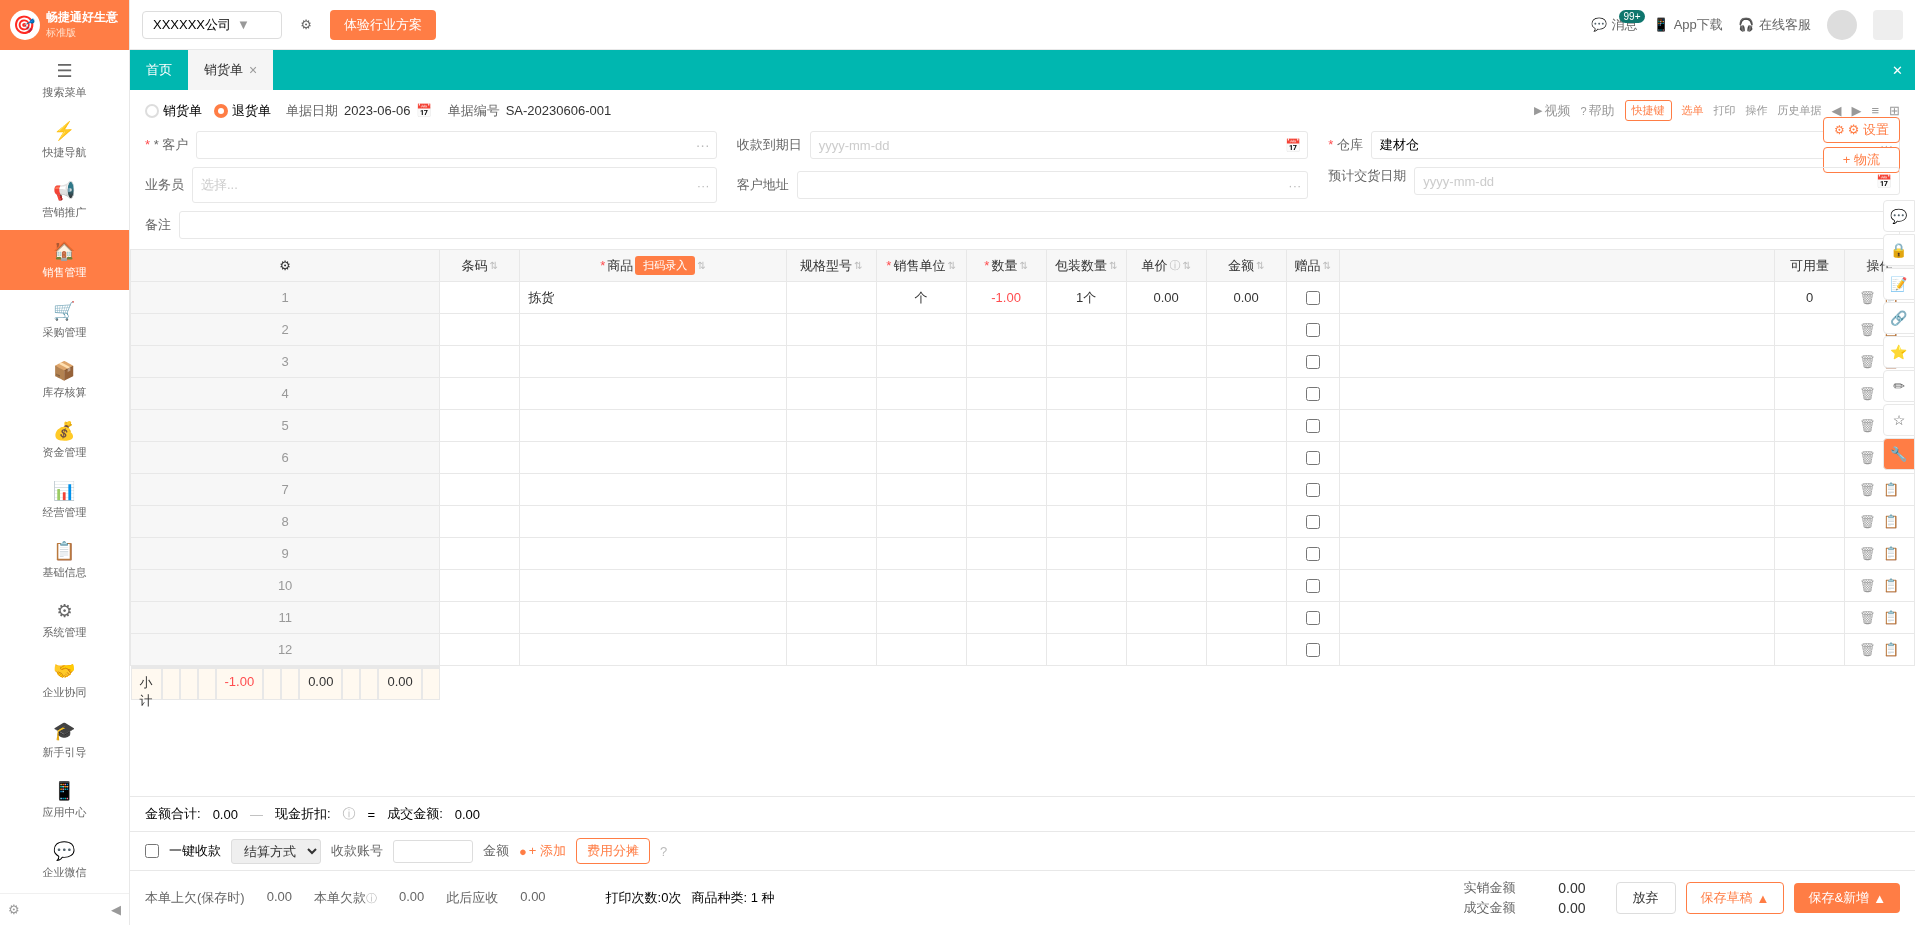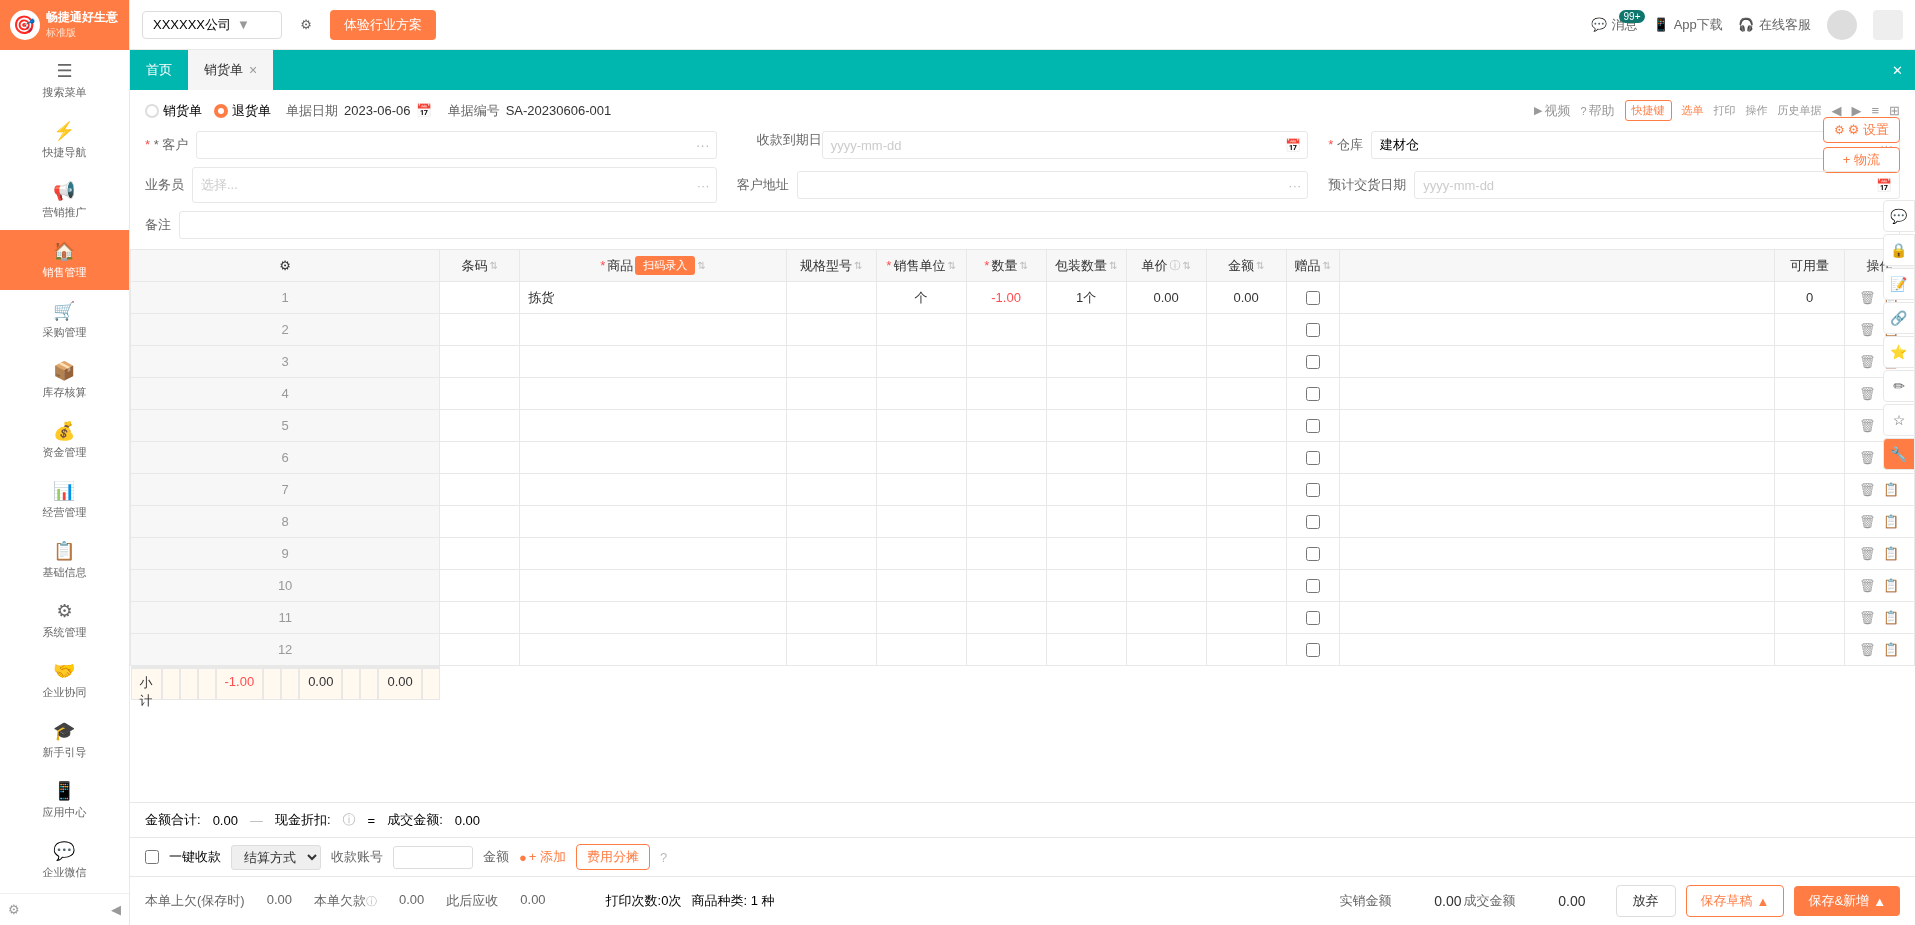"收款到期日" div { align-items: none -> center; gap: 0 -> 8px; margin-left: 20px -> none }
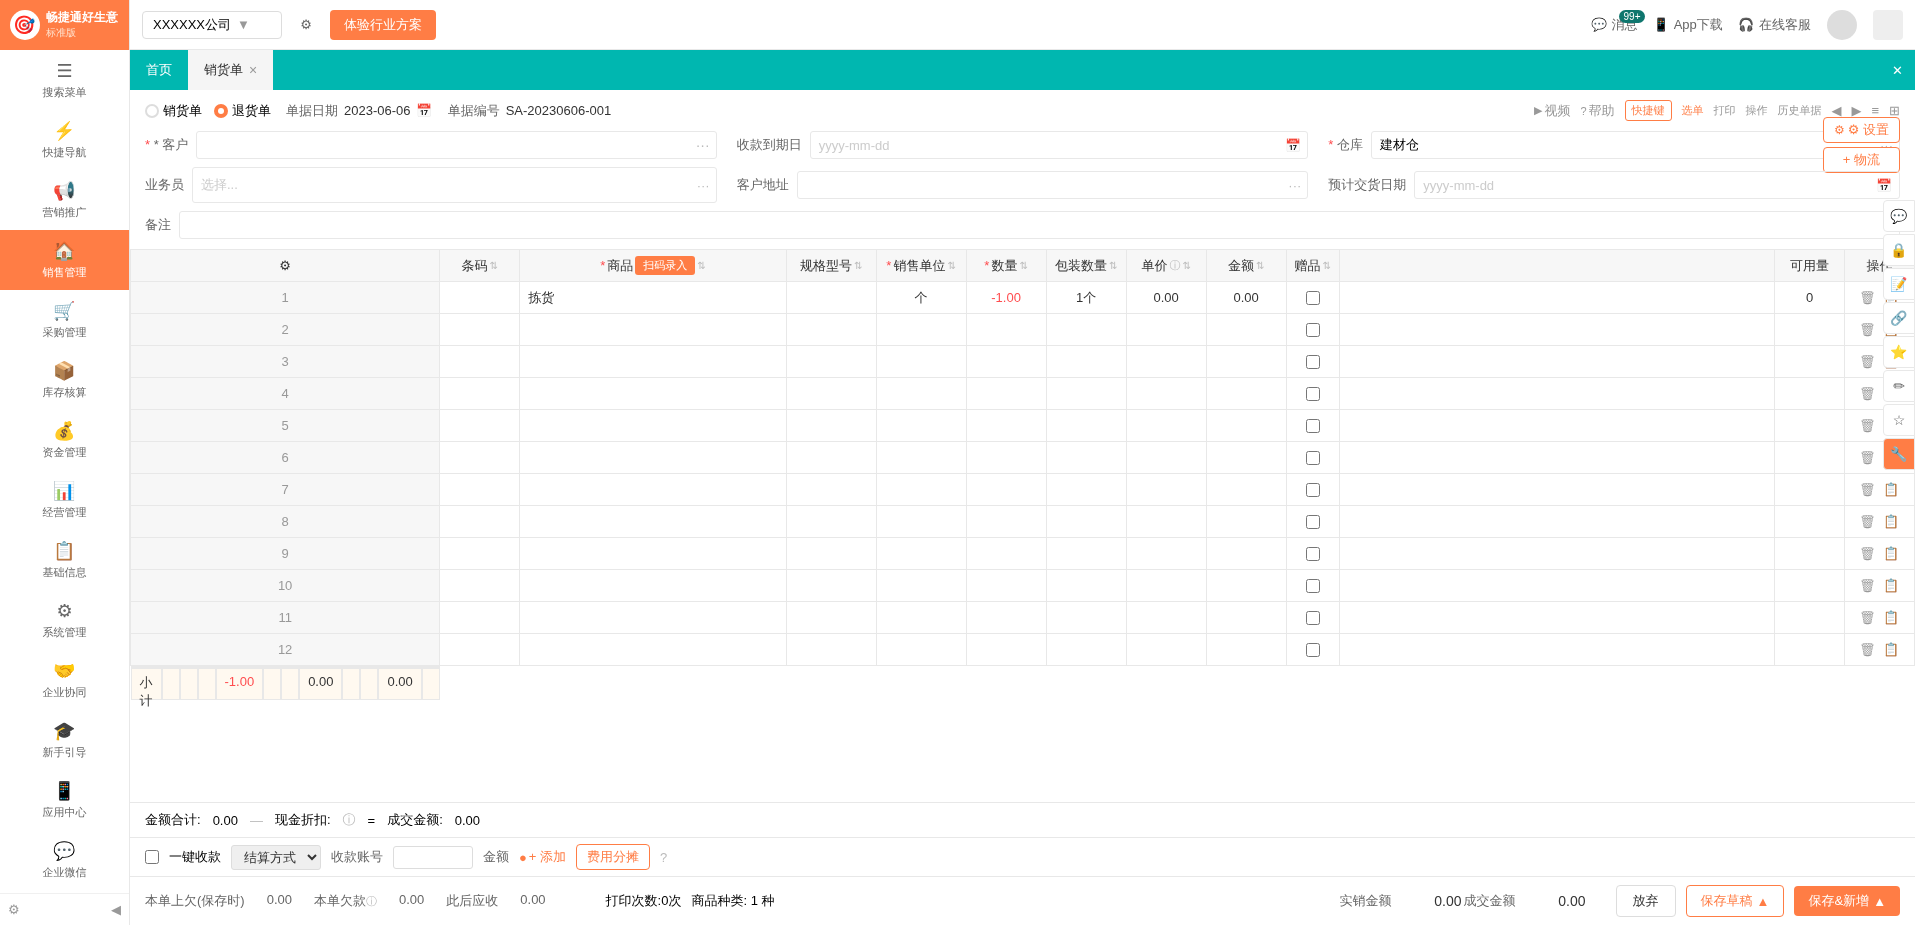"预计交货日期" div { align-items: center -> flex-start }
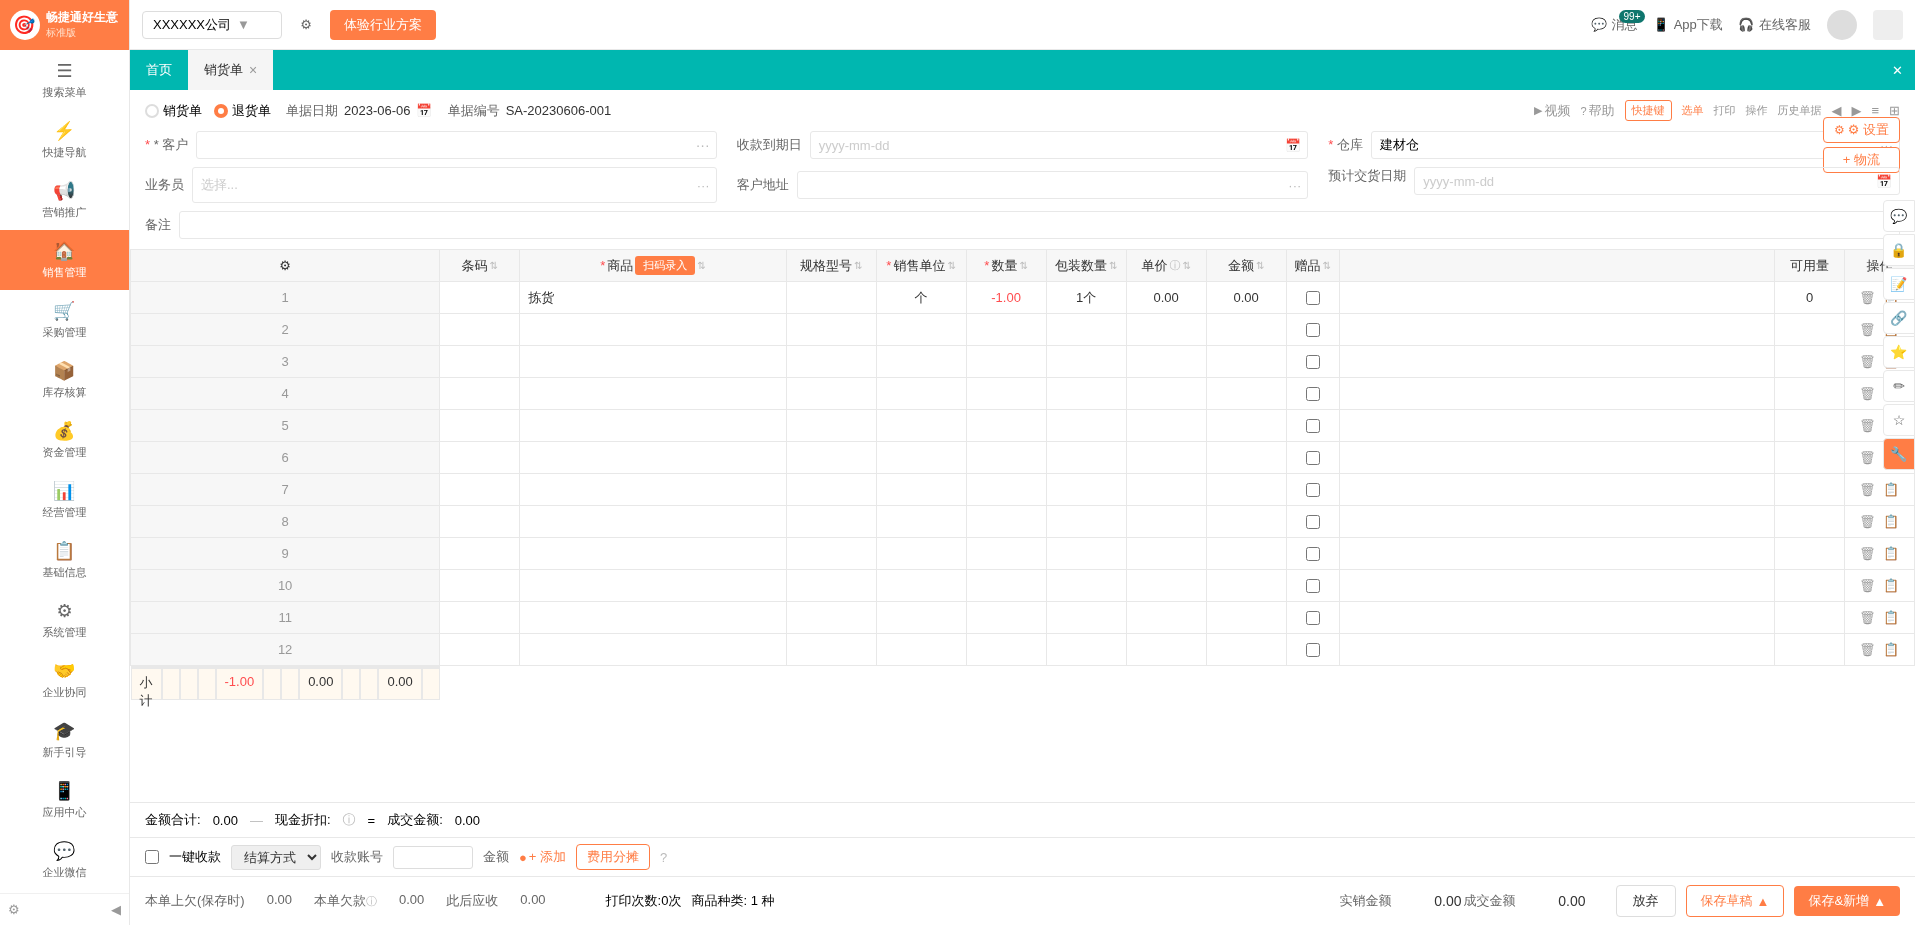"实销金额" .bottom-right-summary { flex-direction: row -> column }
